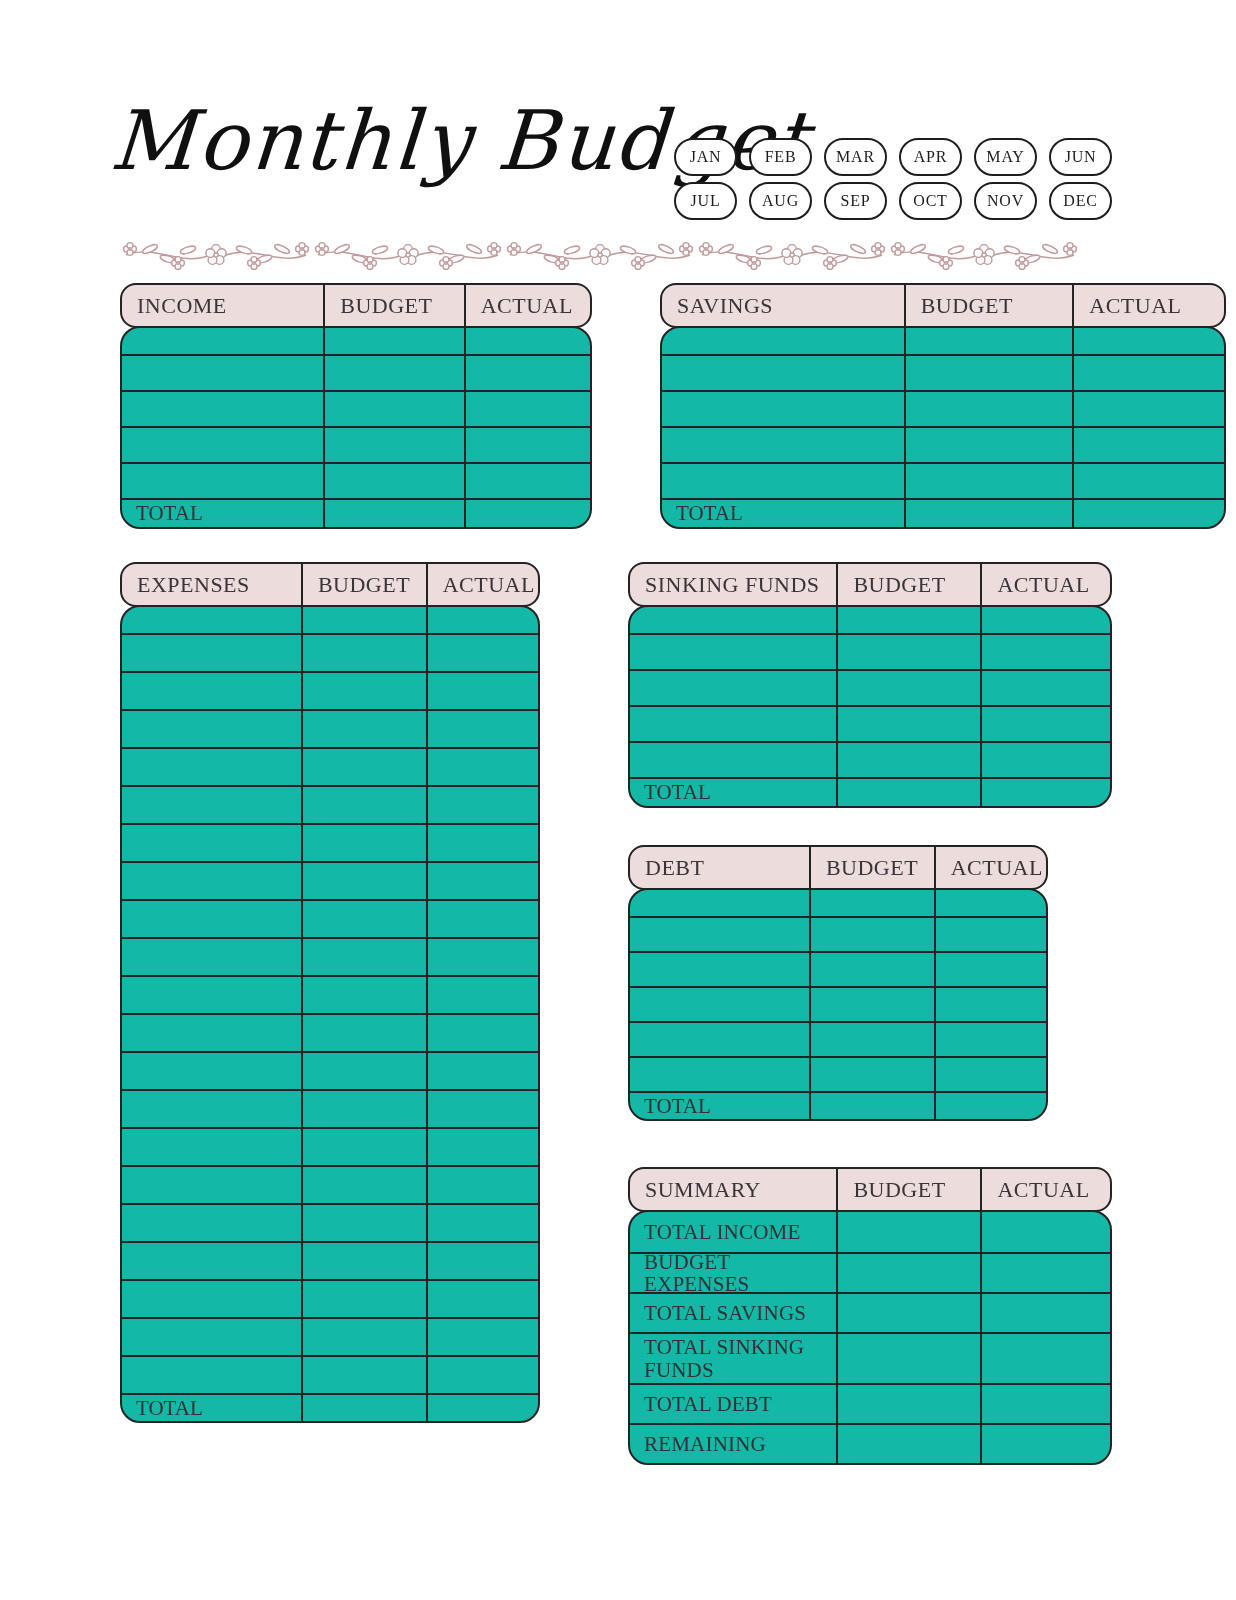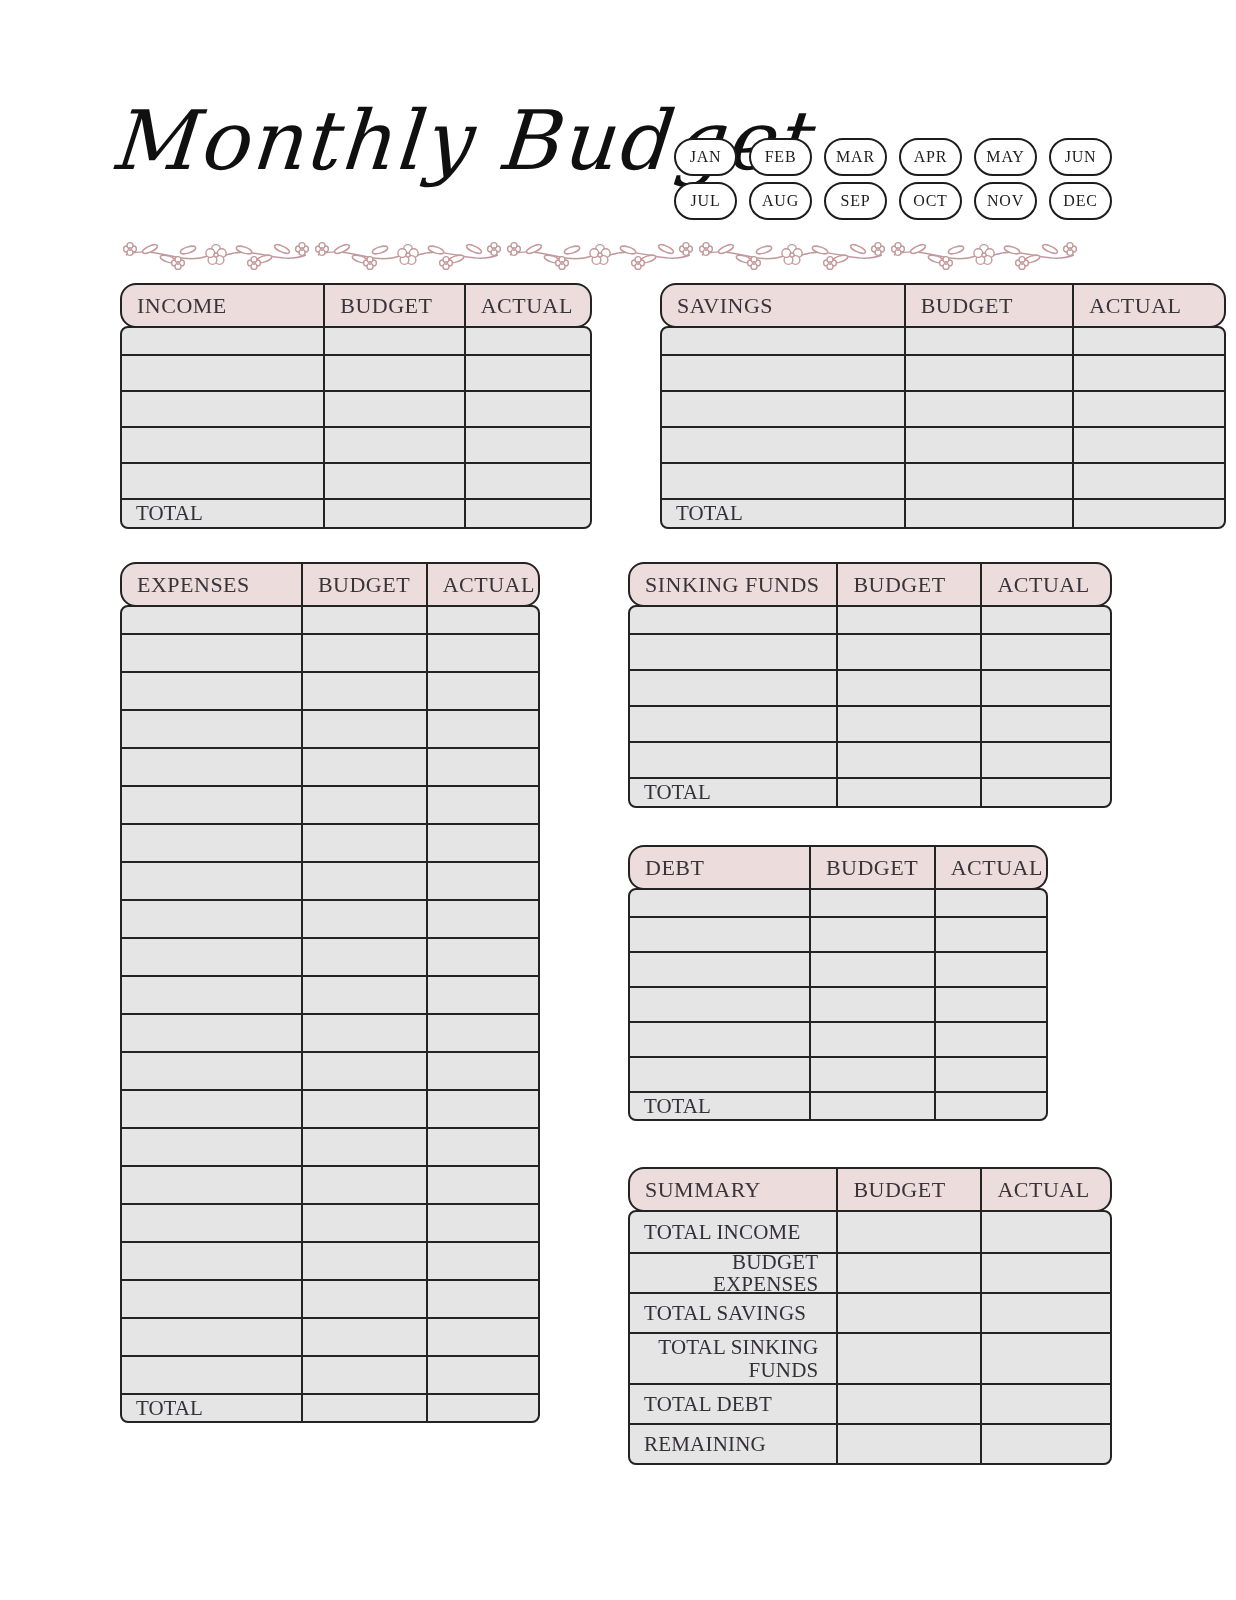"TOTAL" .bd { background: #e5e5e5 -> #14b8a6; border-radius: 8px -> 20px; text-align: right -> none }
